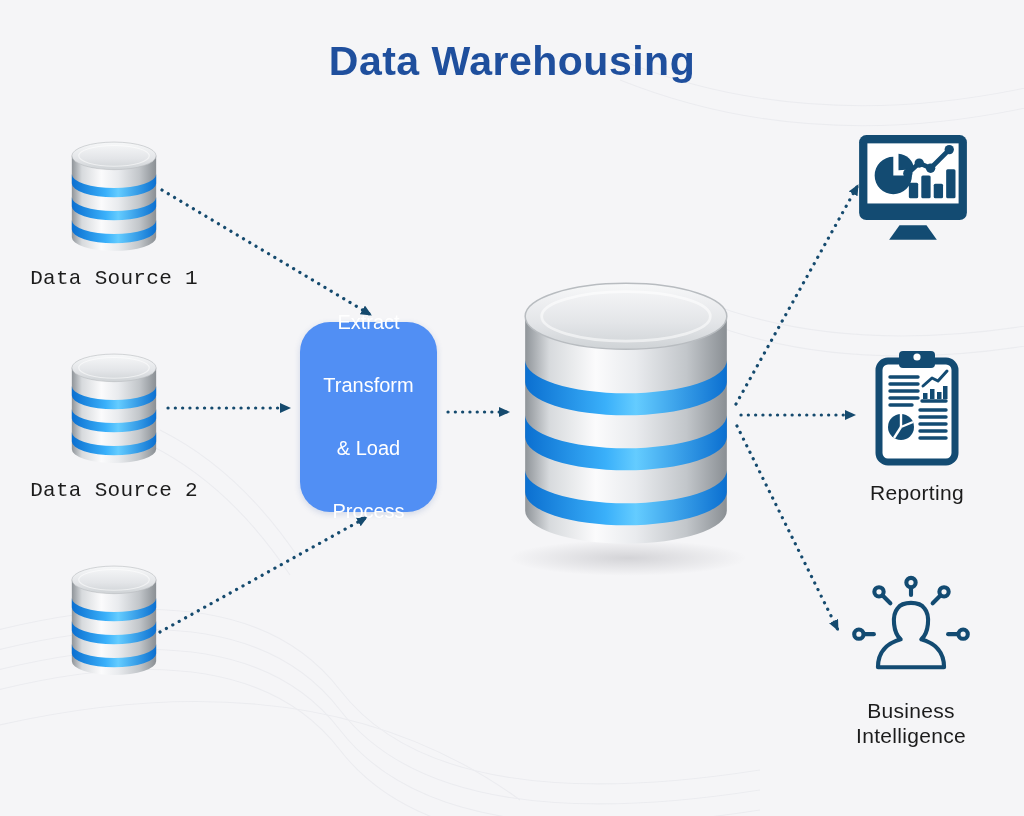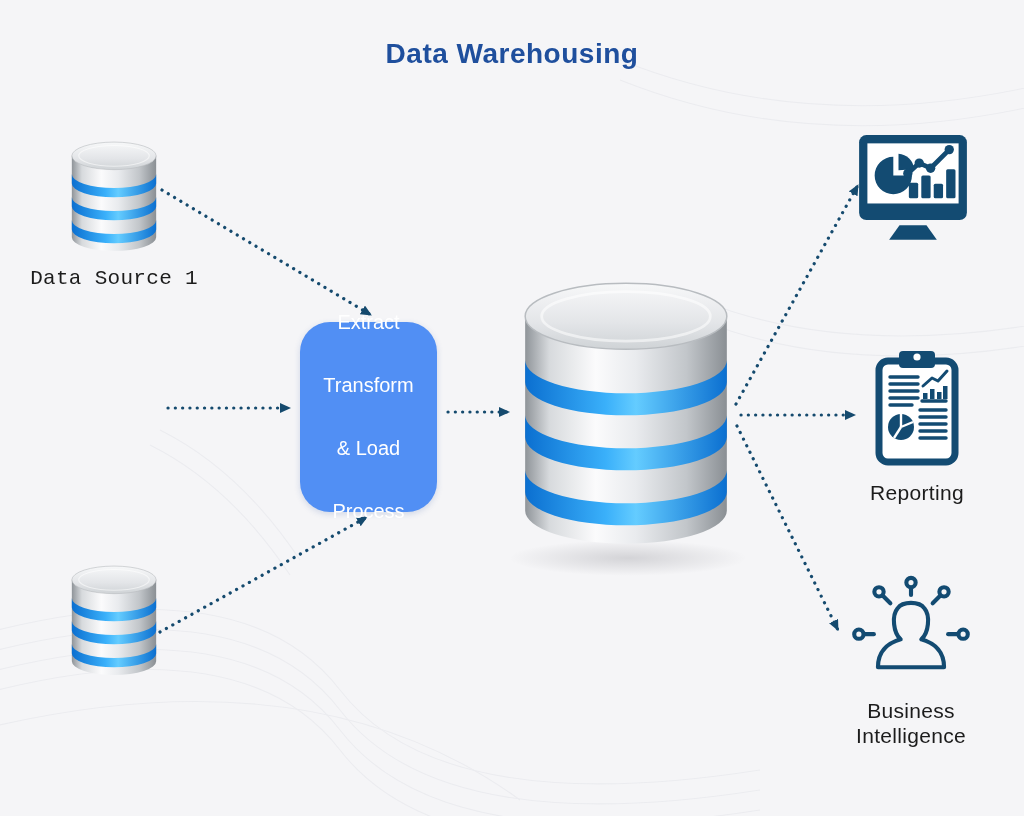"Data Warehousing" .title { font-size: 28px -> 41px }
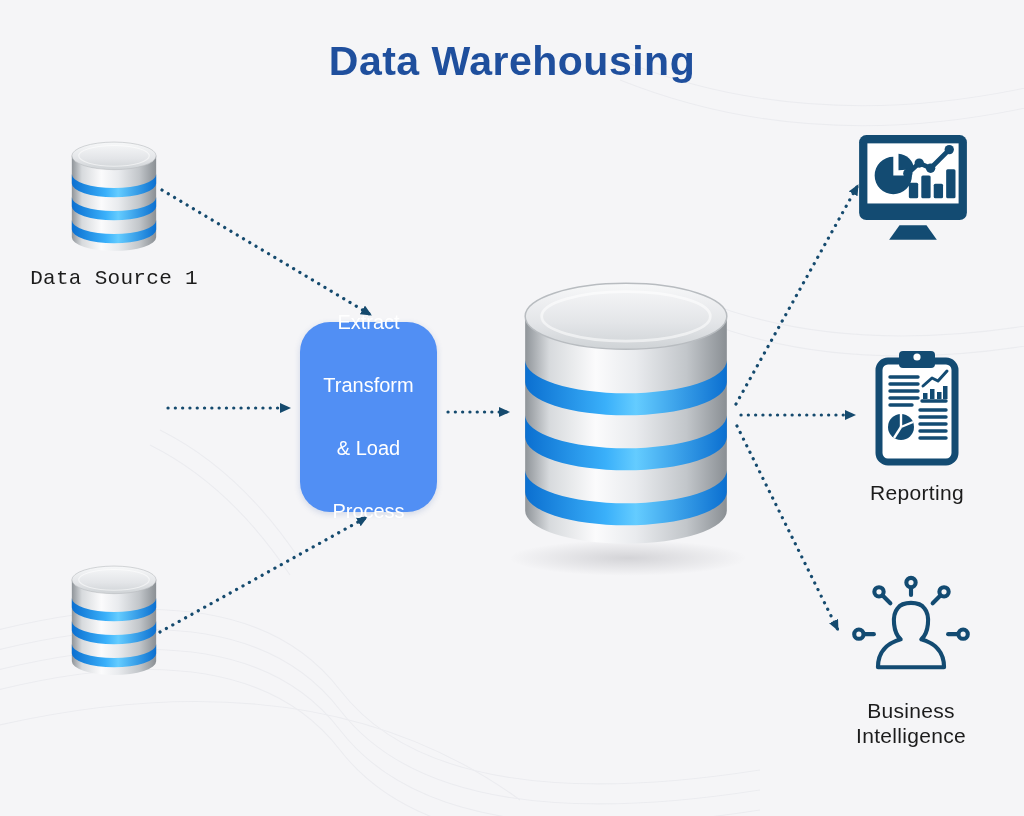"Data Source 2" div.node { html: none -> <div> <svg> <use></use> </svg> <div>Data Source 2</div> </div> }
